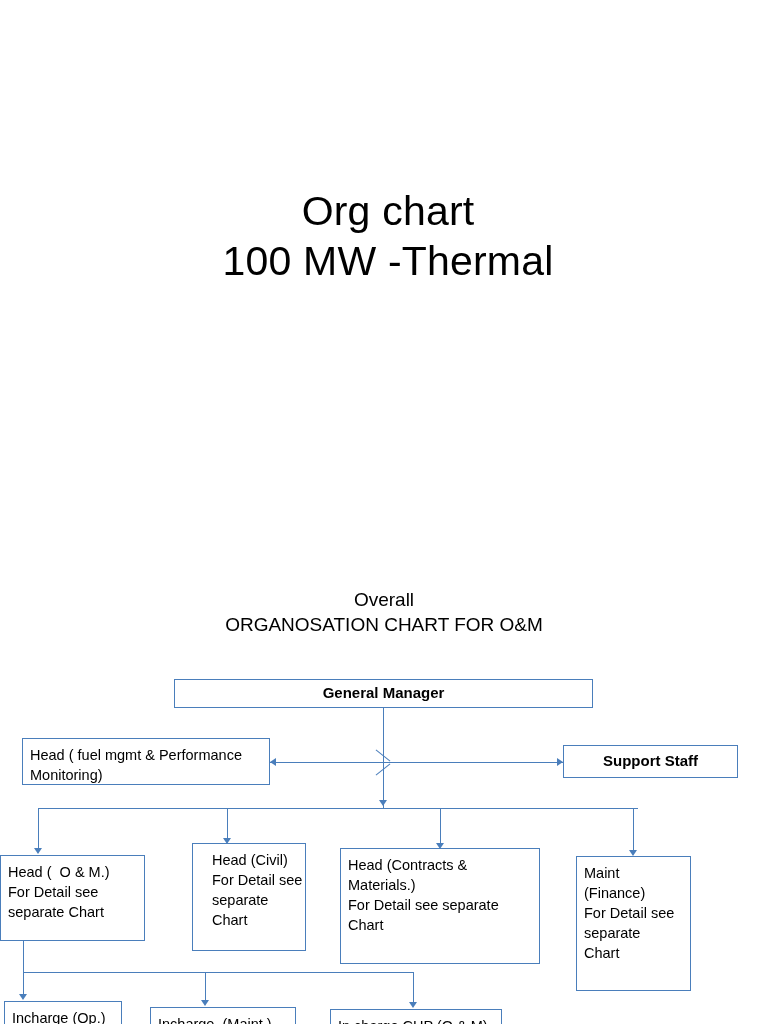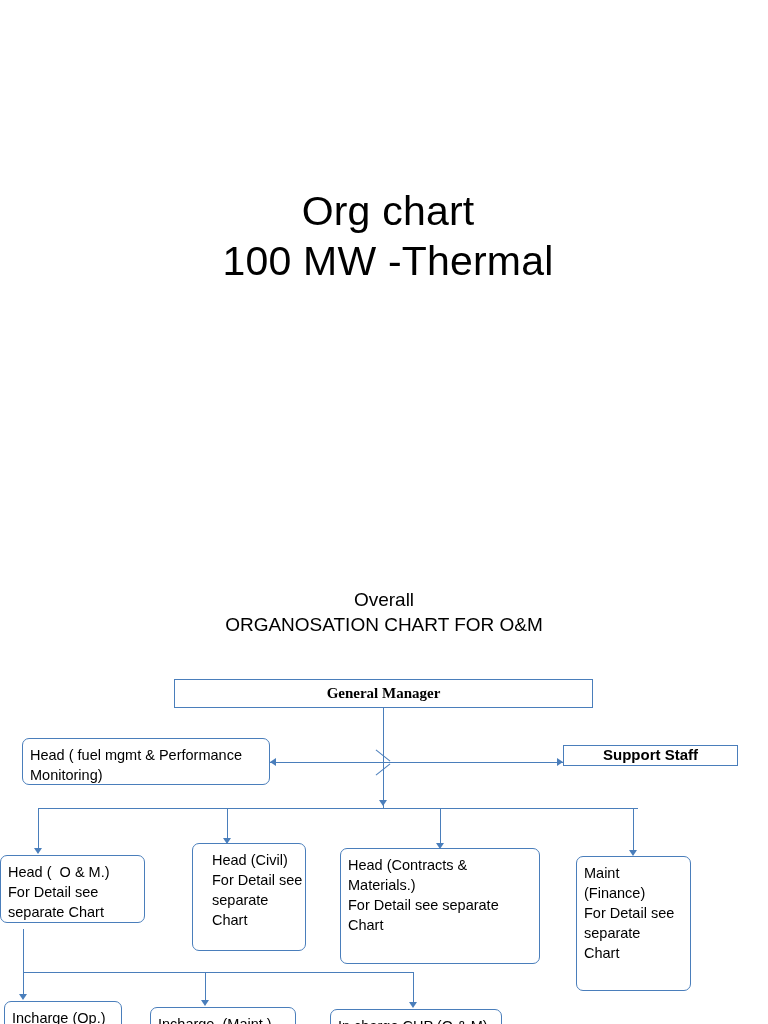"General Manager" div.node { font-family: Liberation Serif, serif -> none }
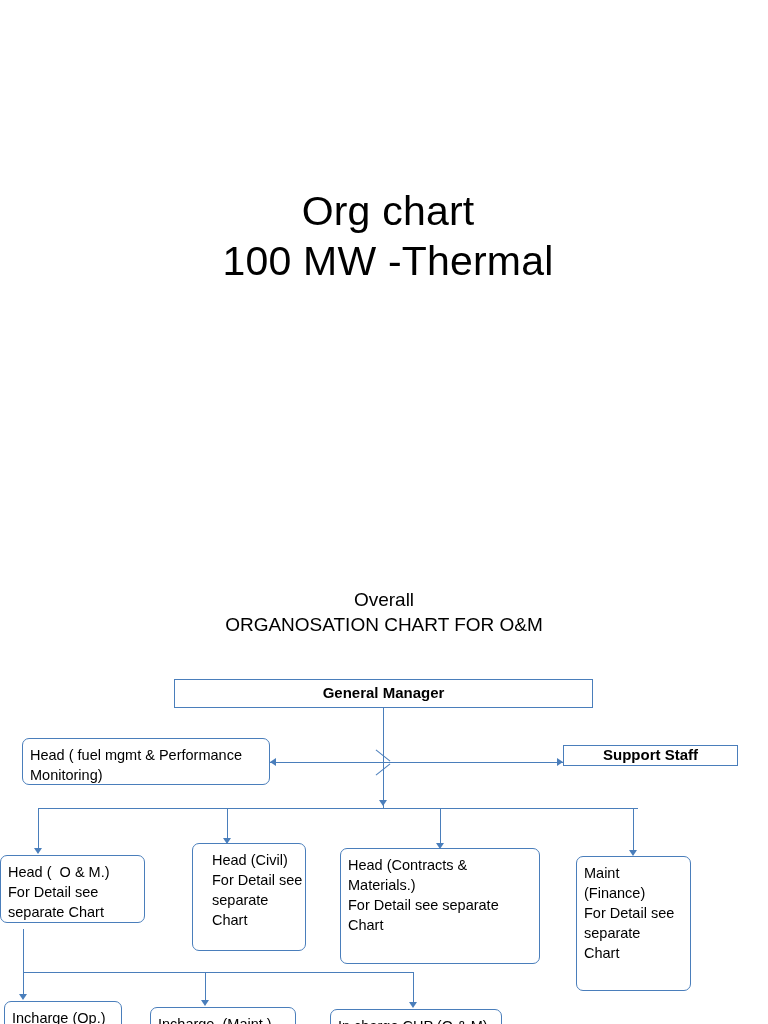"Head ( fuel mgmt &" .node.padded { border-radius: 7px -> none }
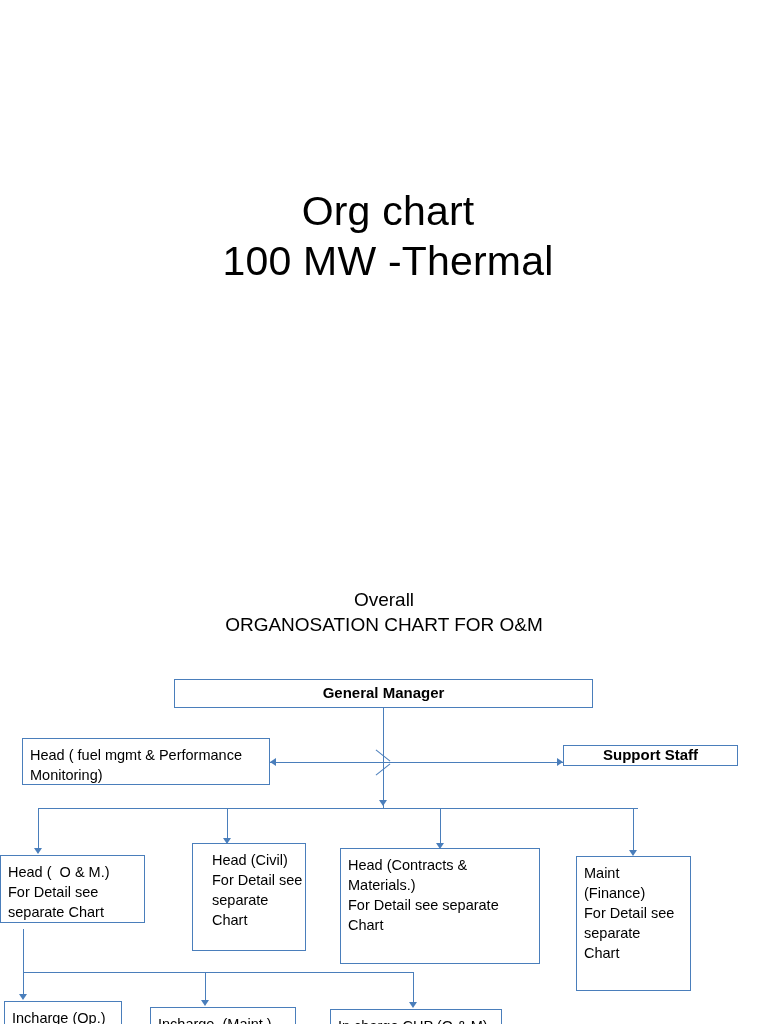"Support Staff" div.node { height: 21px -> 33px }
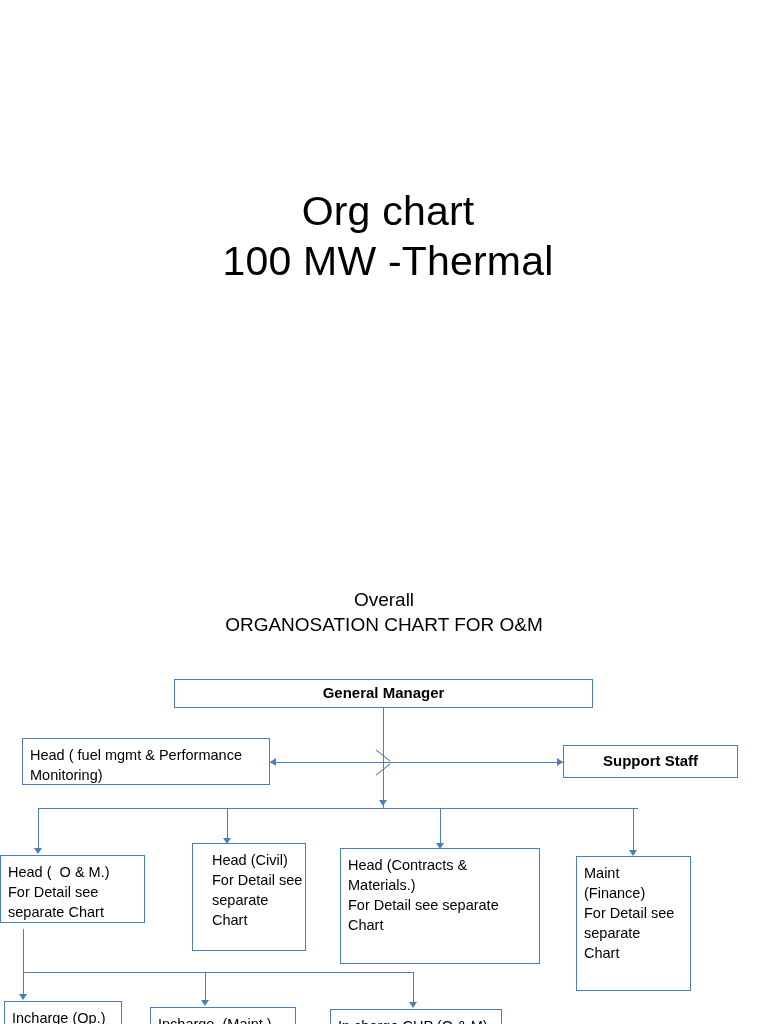"Head ( O & M.)" div.node { height: 68px -> 86px }
